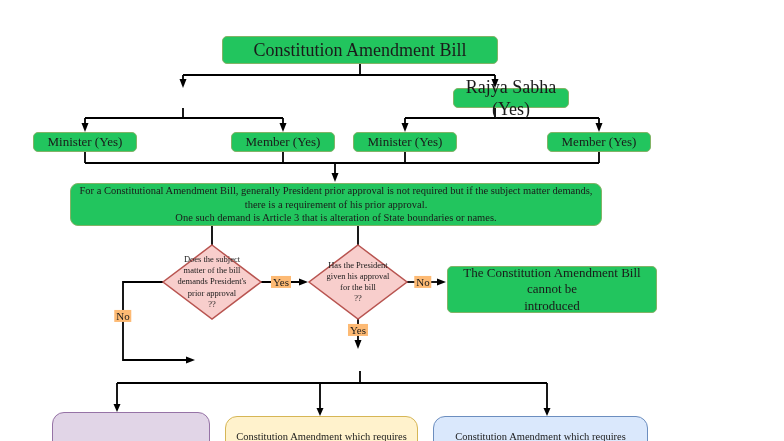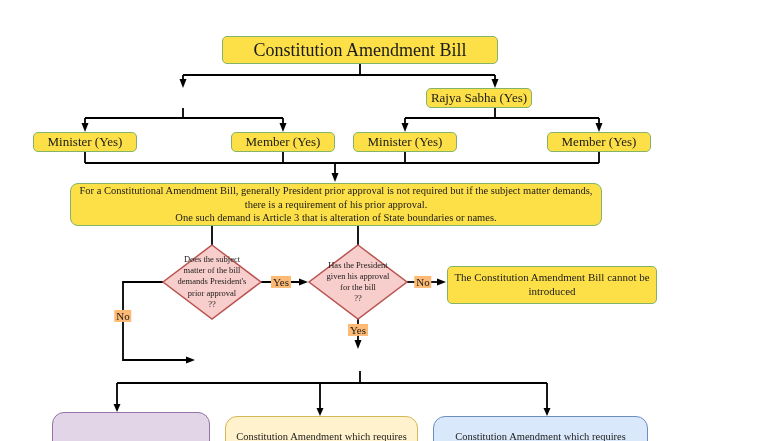"Constitution Amendment Bill" .green { background: #fde047 -> #22c55e }
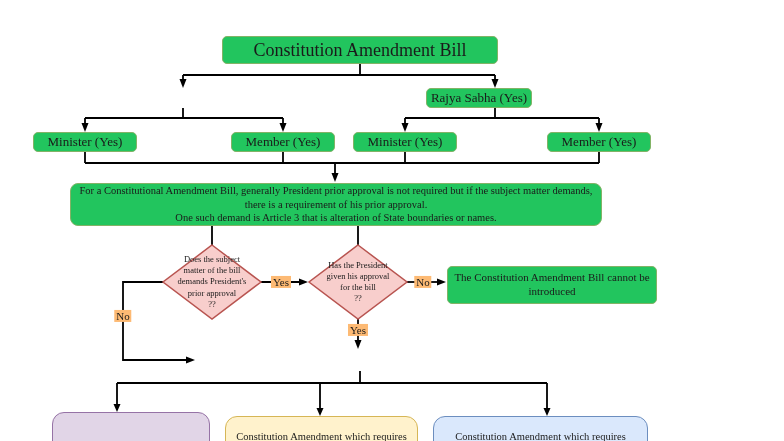"Rajya Sabha (Yes)" .rajya { font-size: 13px -> 18px; left: 426px -> 453px; width: 106px -> 116px }
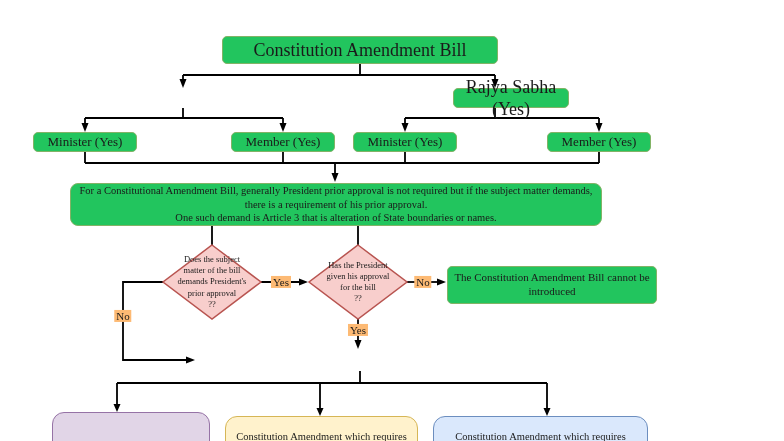"The Constitution Amendment Bill cannot" .cannot { font-size: 11px -> 13px; height: 38px -> 47px }
